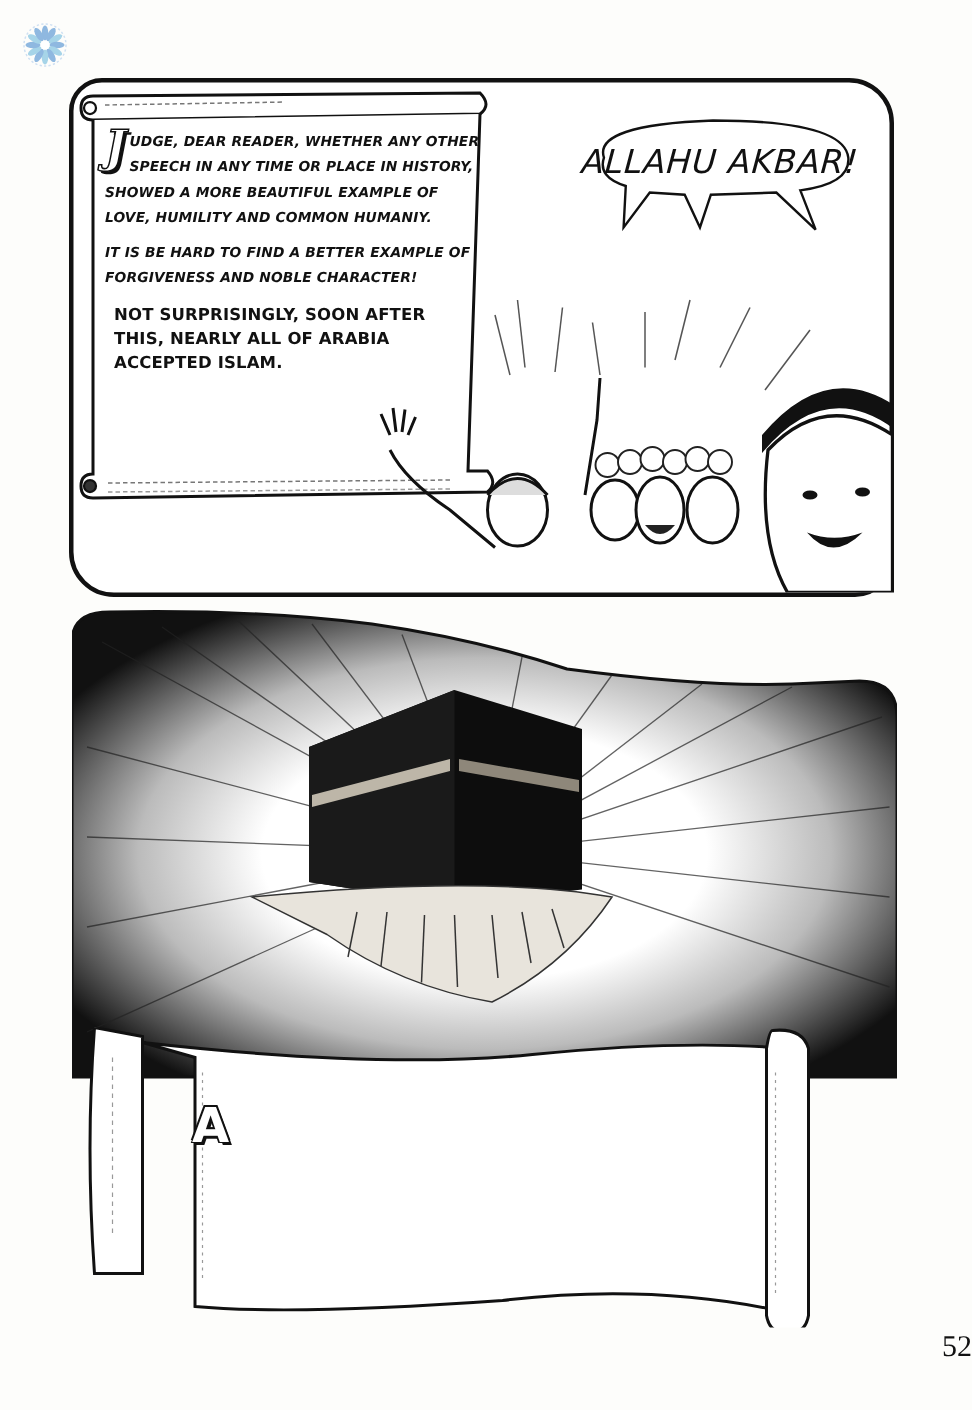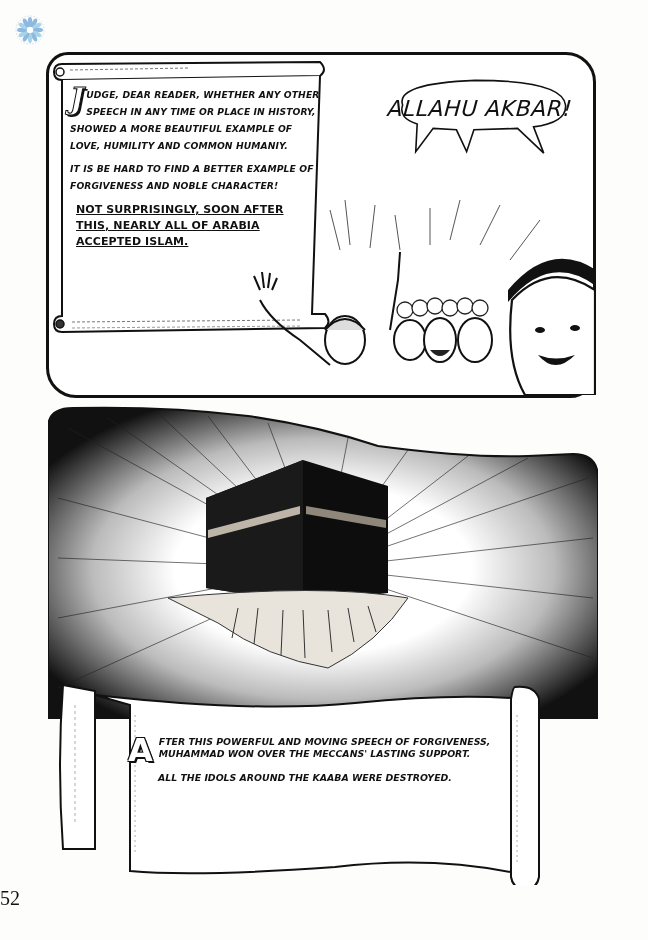"NOT SURPRISINGLY, SOON AFTER THIS," .caption-top .big { text-decoration: underline -> none }
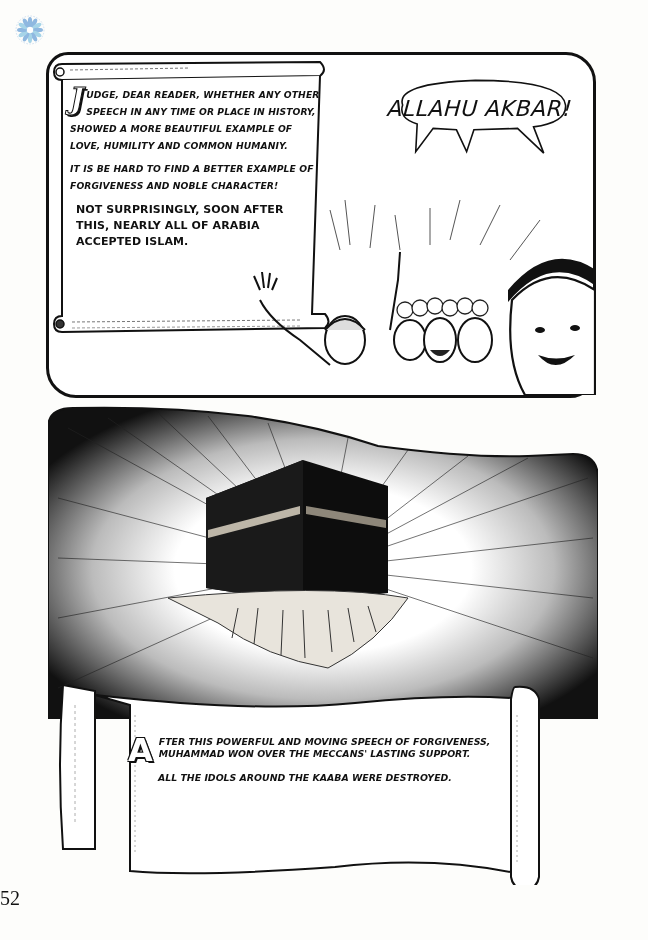"FTER THIS POWERFUL AND MOVING" span { html: <span>FTER THIS POWERFUL AND MOVING SPEECH OF FORGIVENESS, MUHAMMAD WON OVER THE MECCANS' LASTING SUPPORT.</span> -> none }
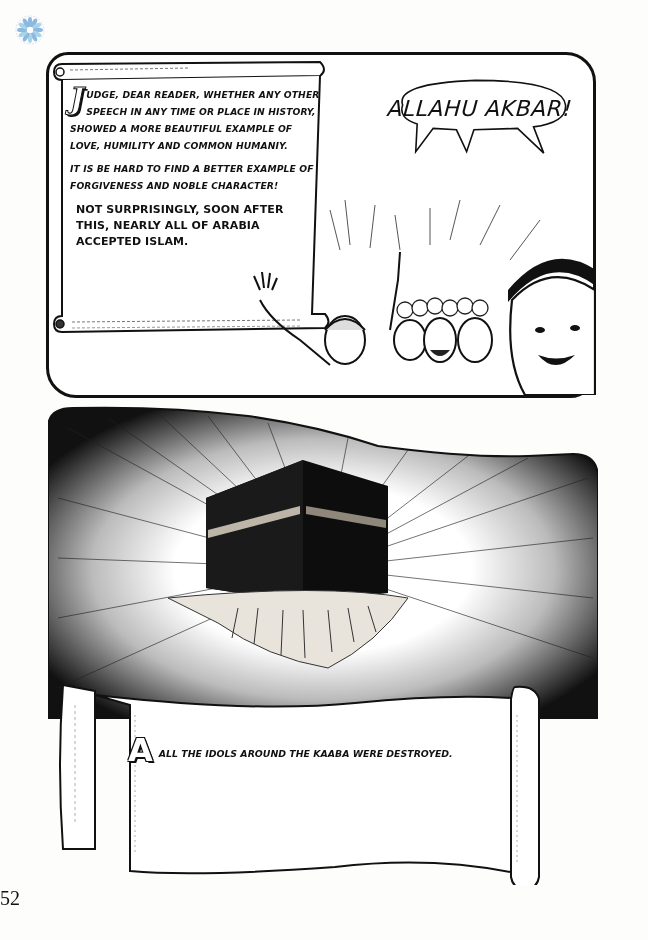"ALL THE IDOLS AROUND THE" p { html: <p>ALL THE IDOLS AROUND THE KAABA WERE DESTROYED.</p> -> none }
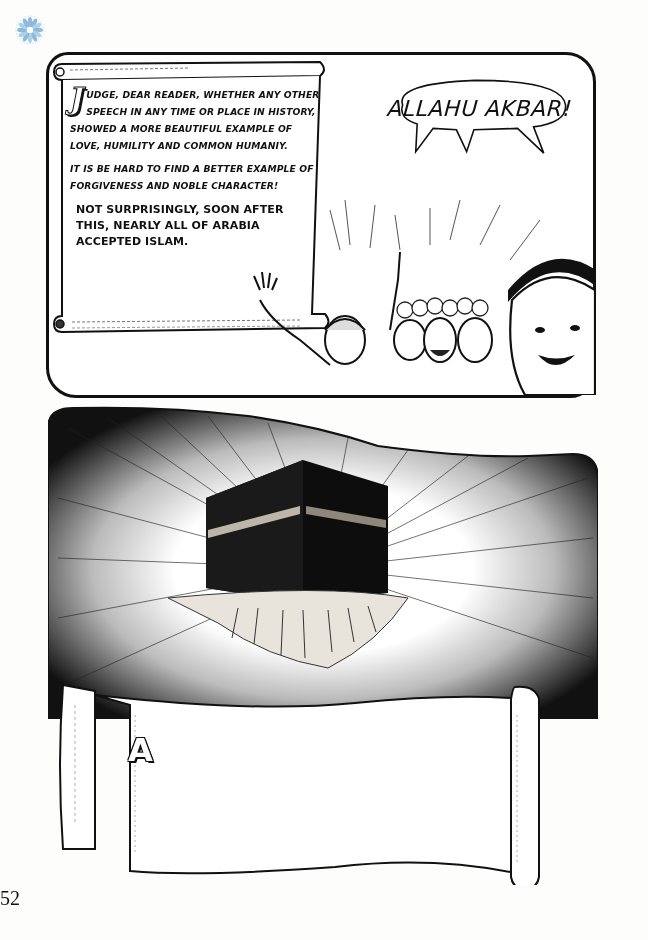"52" .page-number { text-align: left -> right }
